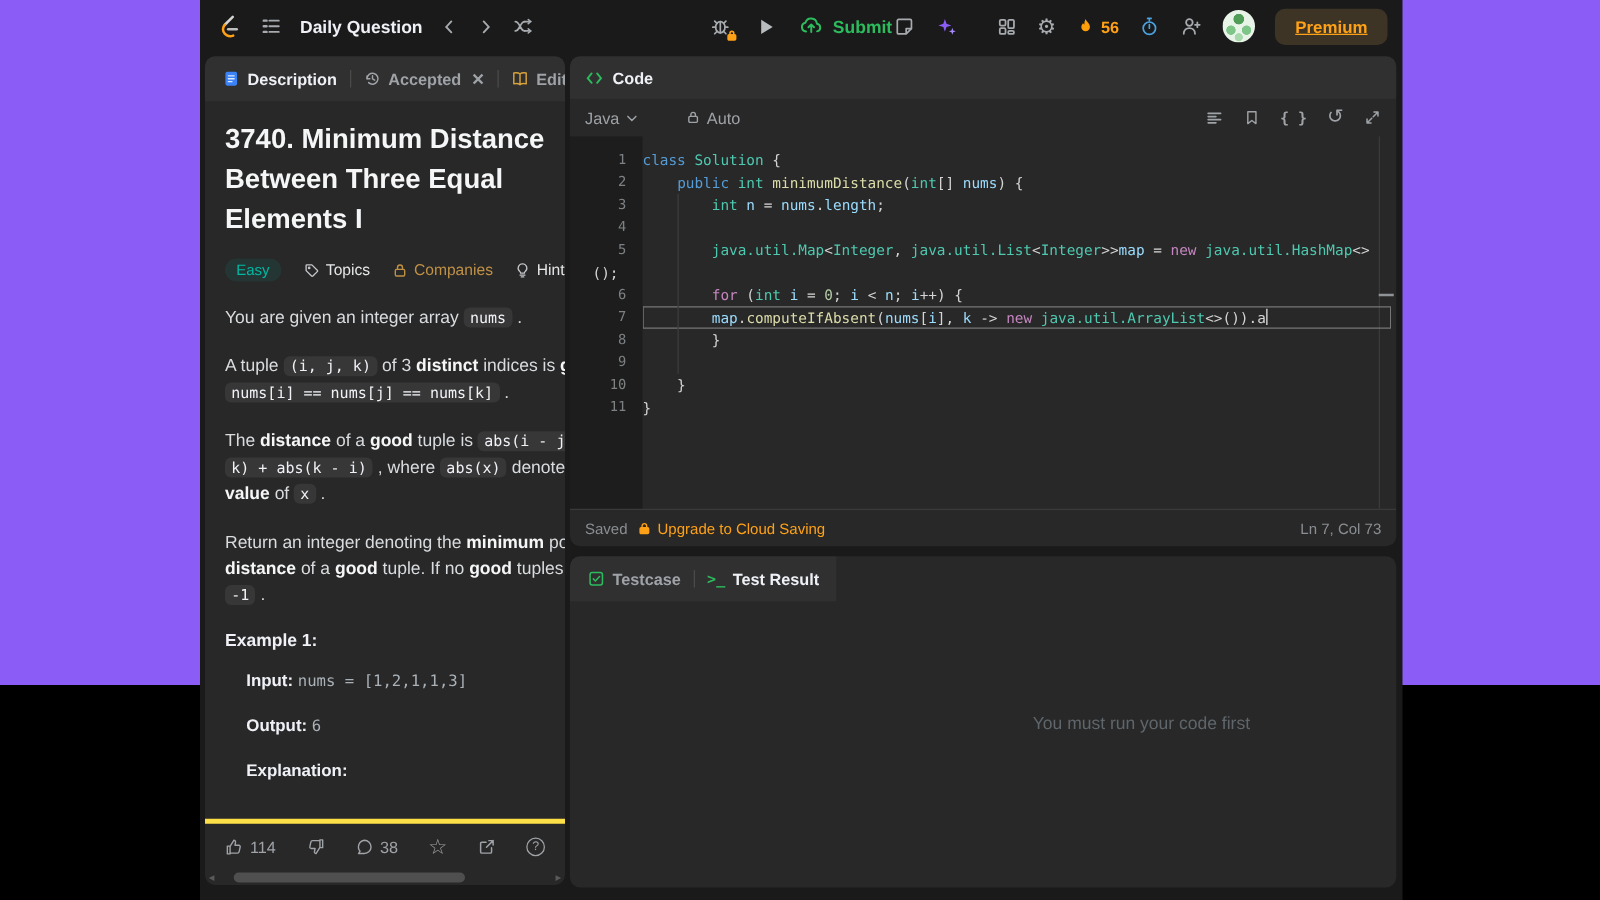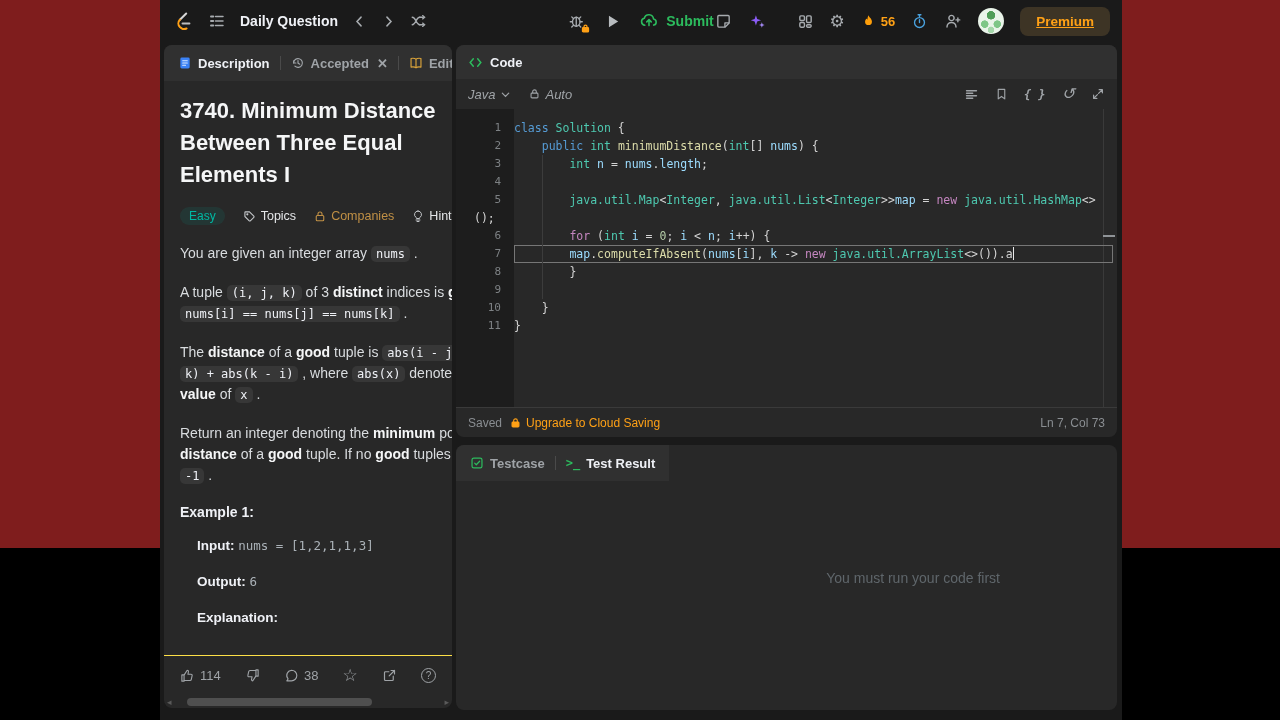"Daily Question" #stage { background: #7f1d1d -> #8b5cf6 }
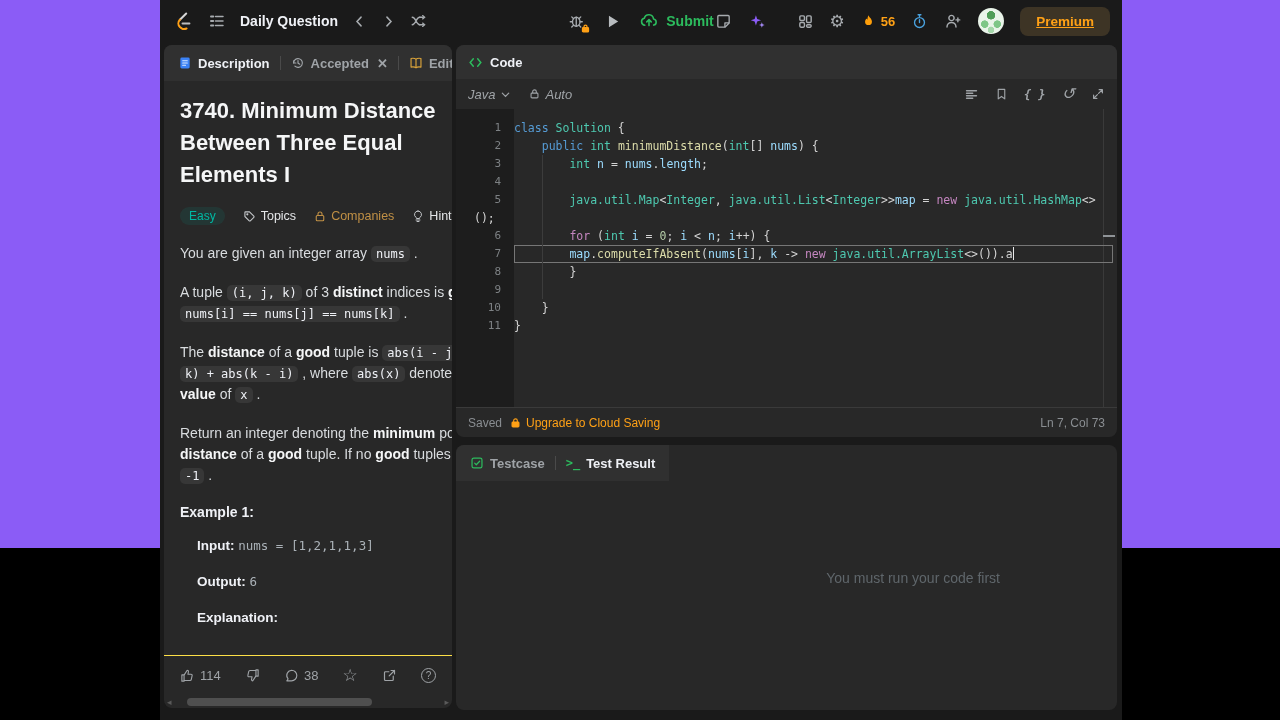"Java" .code-head2 { font-style: italic -> none; gap: 4px -> 24px }
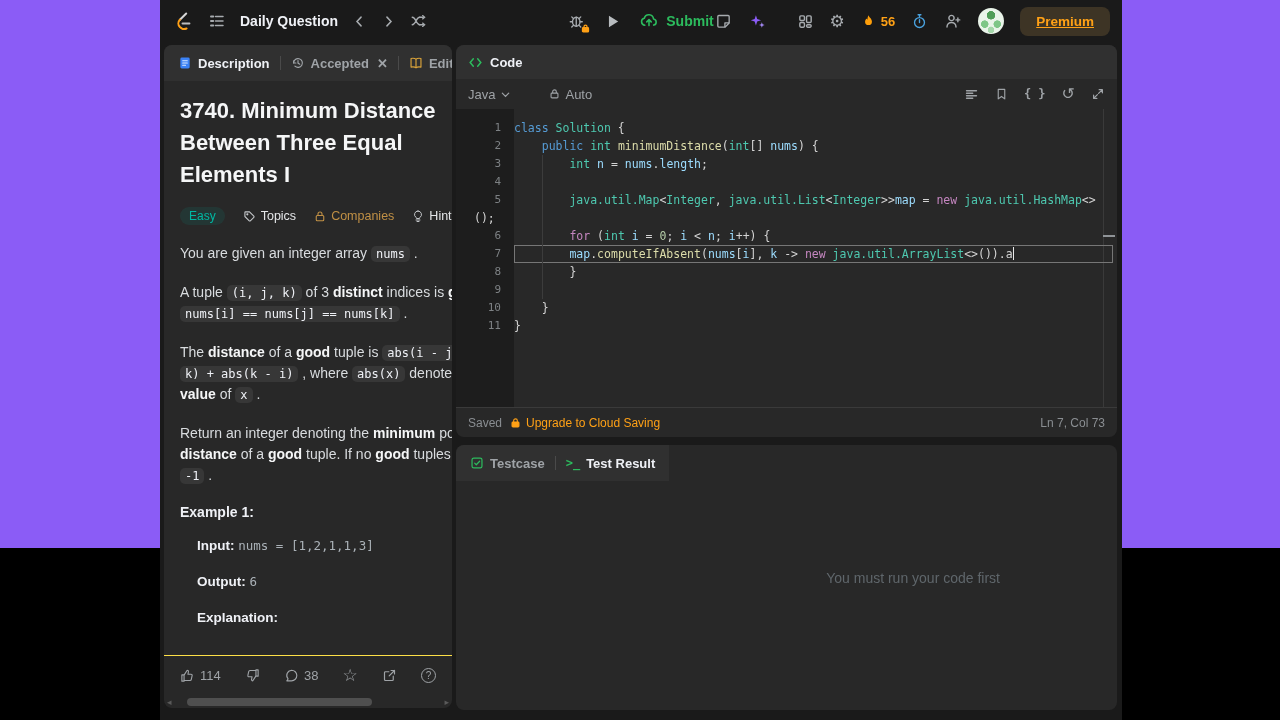"114" #desc-footer { border-top: 1px solid #fde047 -> 4px solid #fde047 }
